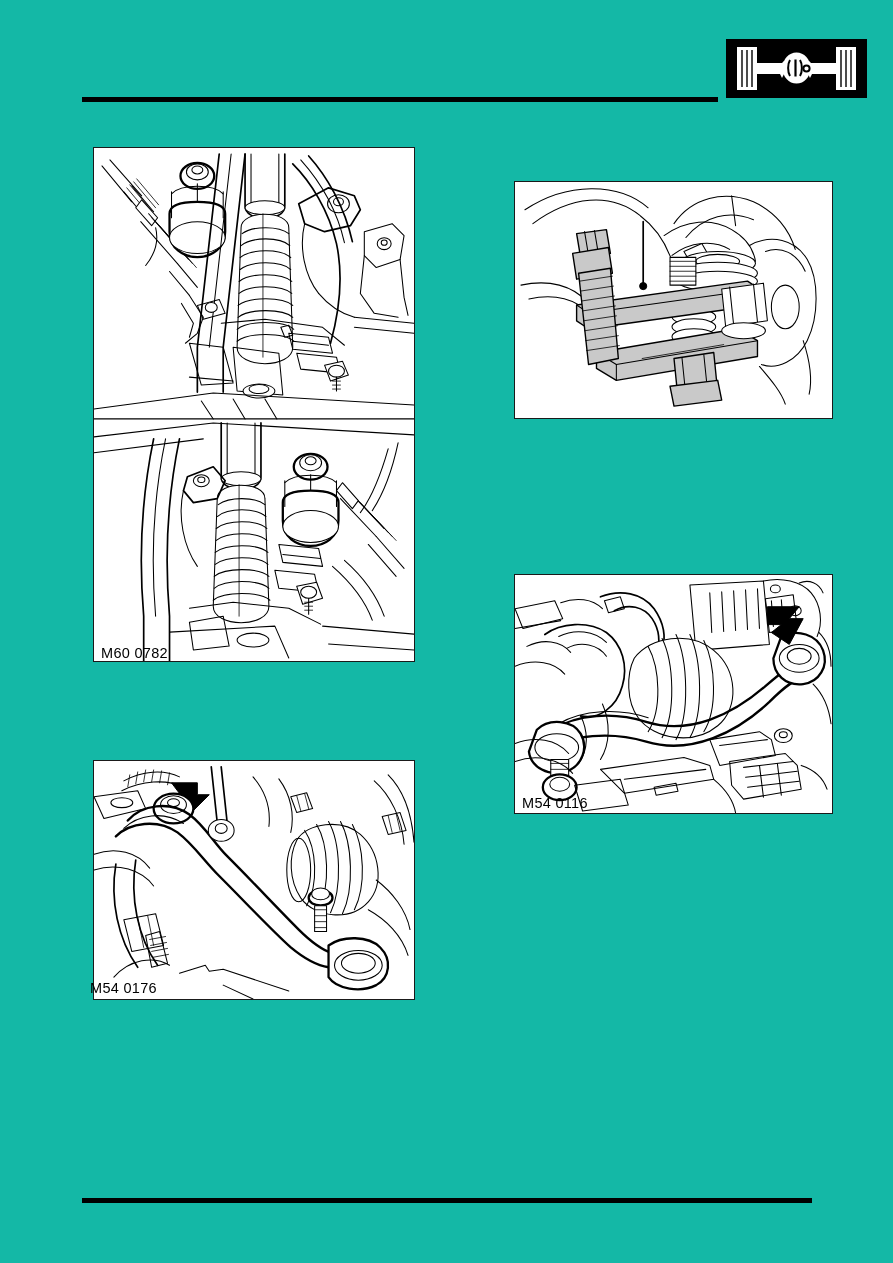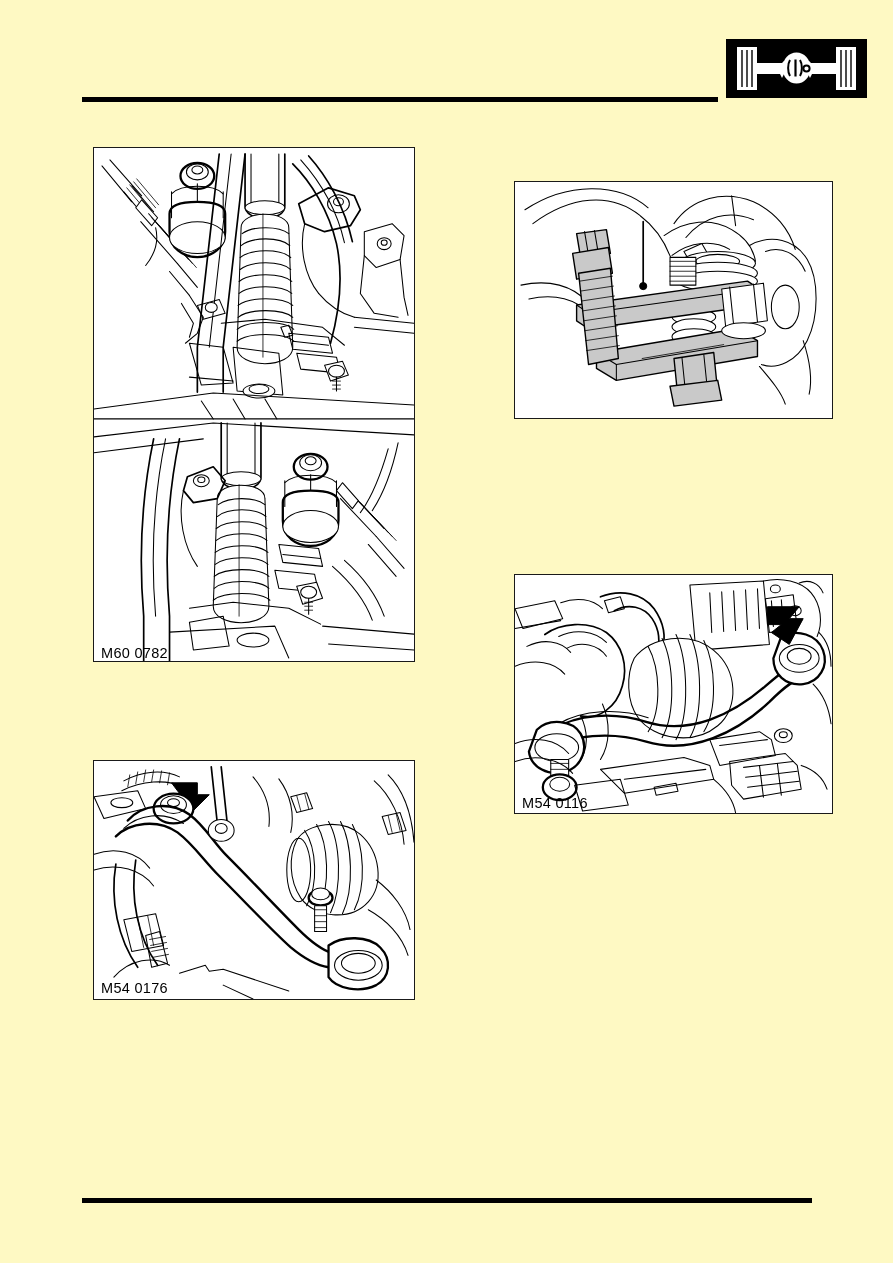"M60 0782" .page { background: #fef9c3 -> #14b8a6 }
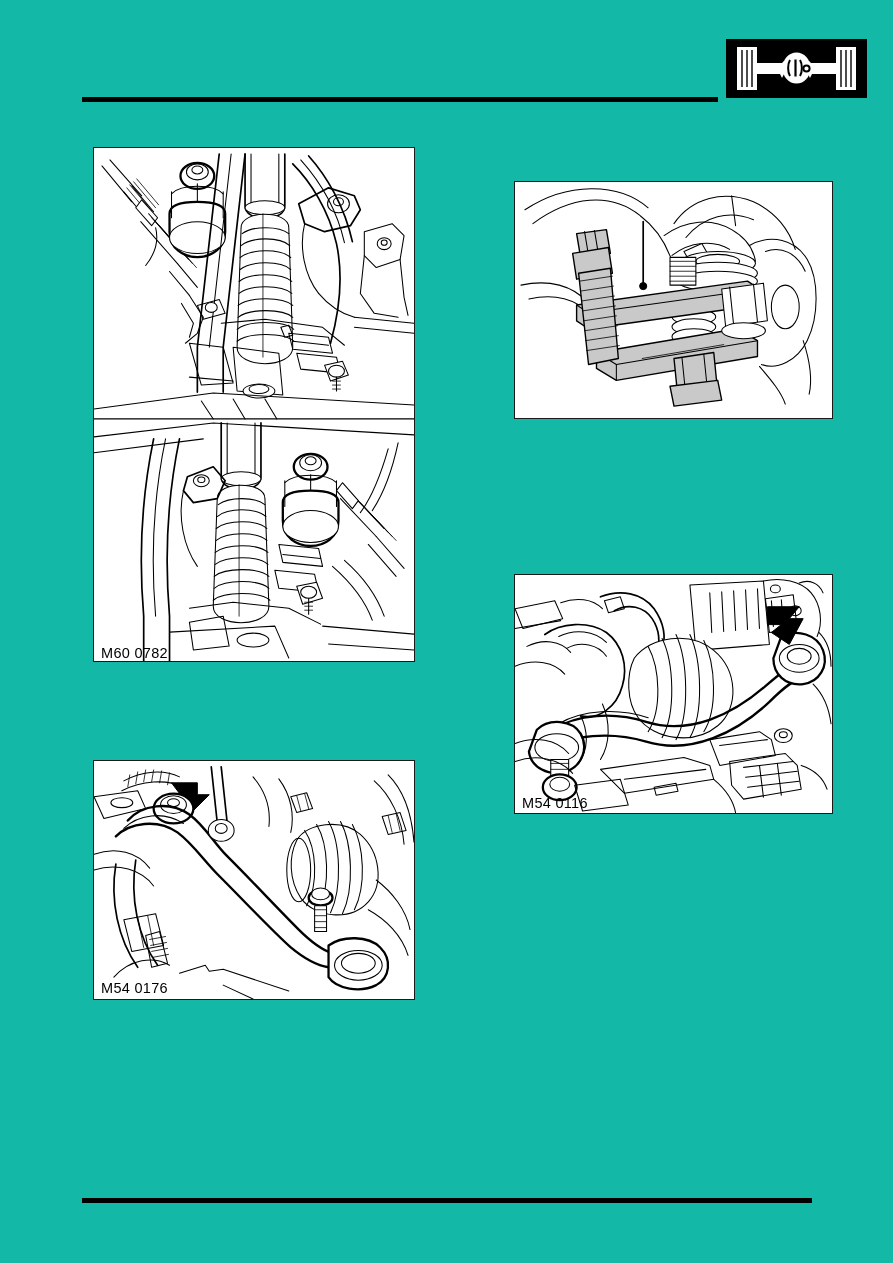"M54 0176" #cap-m54-0176 { left: 101px -> 90px }
